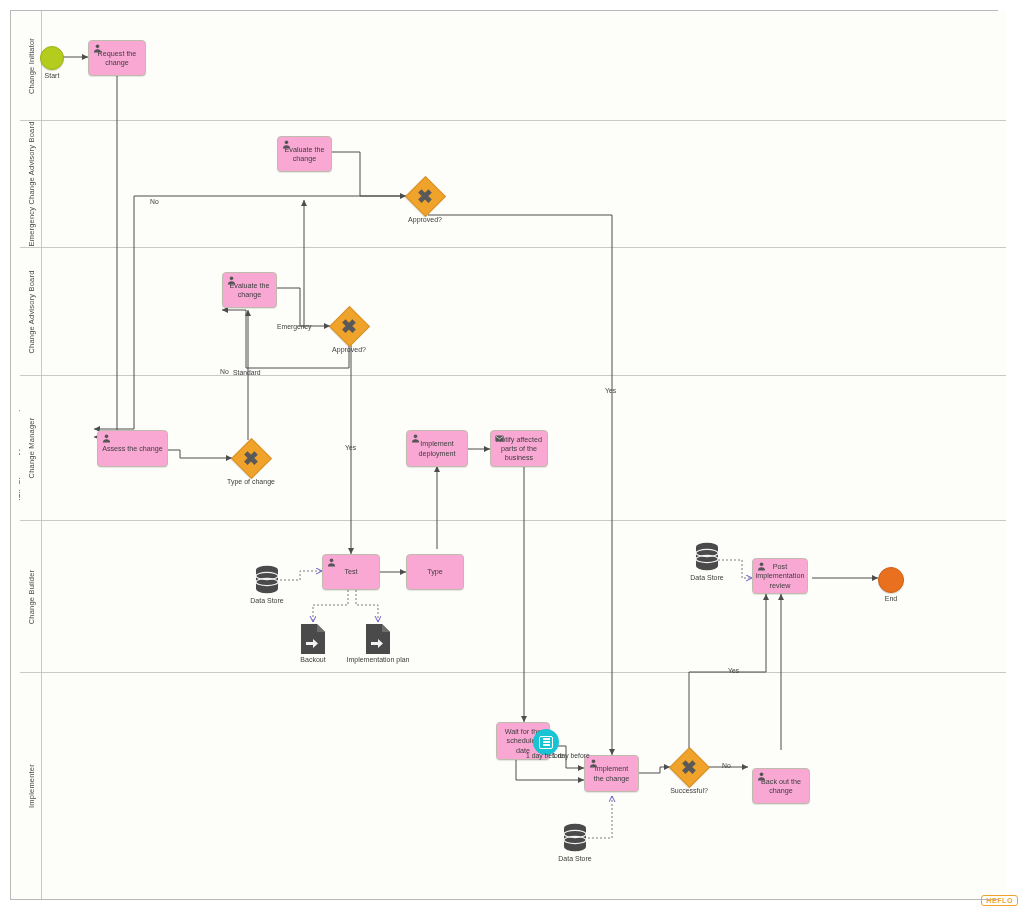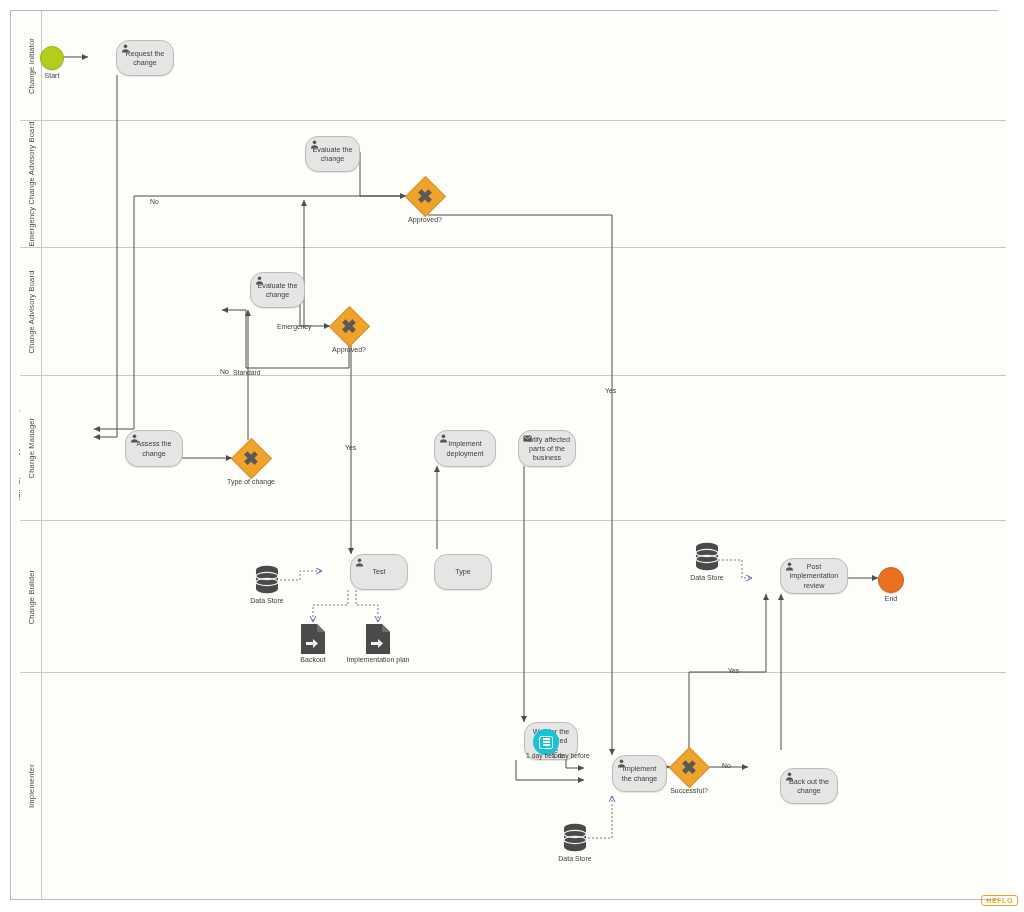"Request the change" .task { background: #e5e5e5 -> #f9a8d4; border-radius: 13px -> 4px; margin-left: 28px -> none }
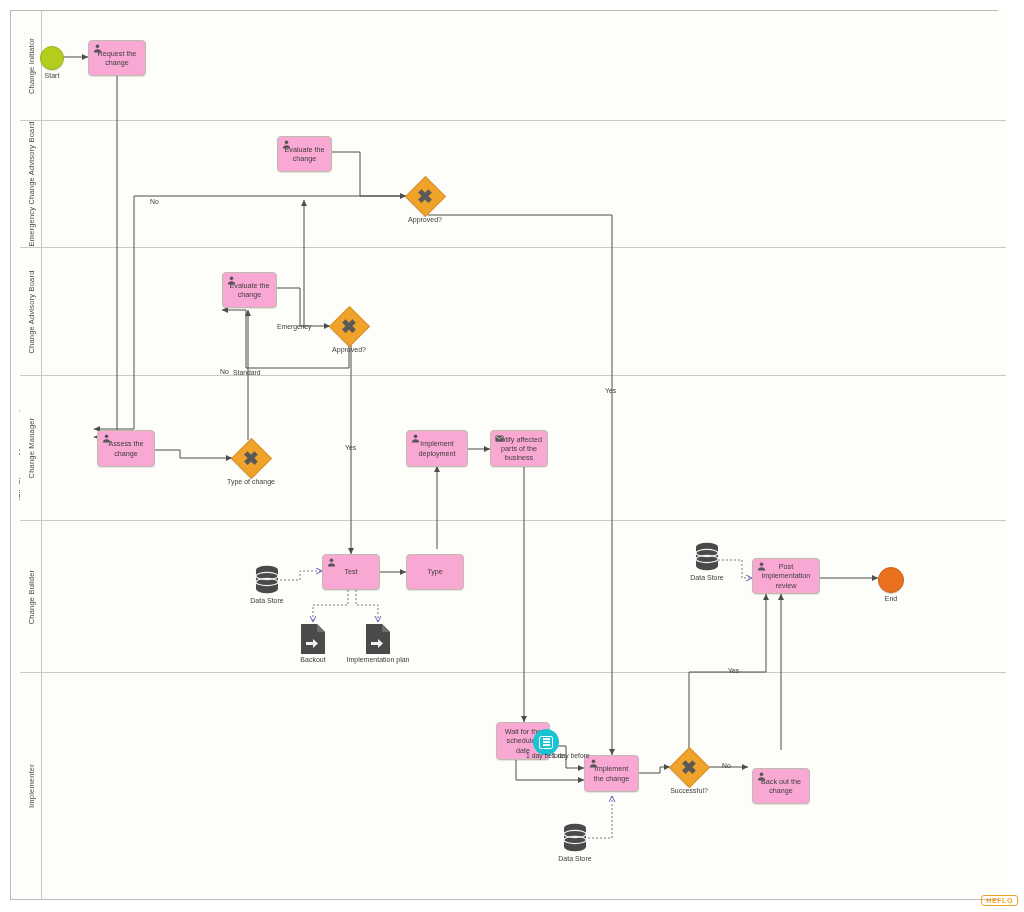"Assess the change" div.task { width: 58px -> 71px }
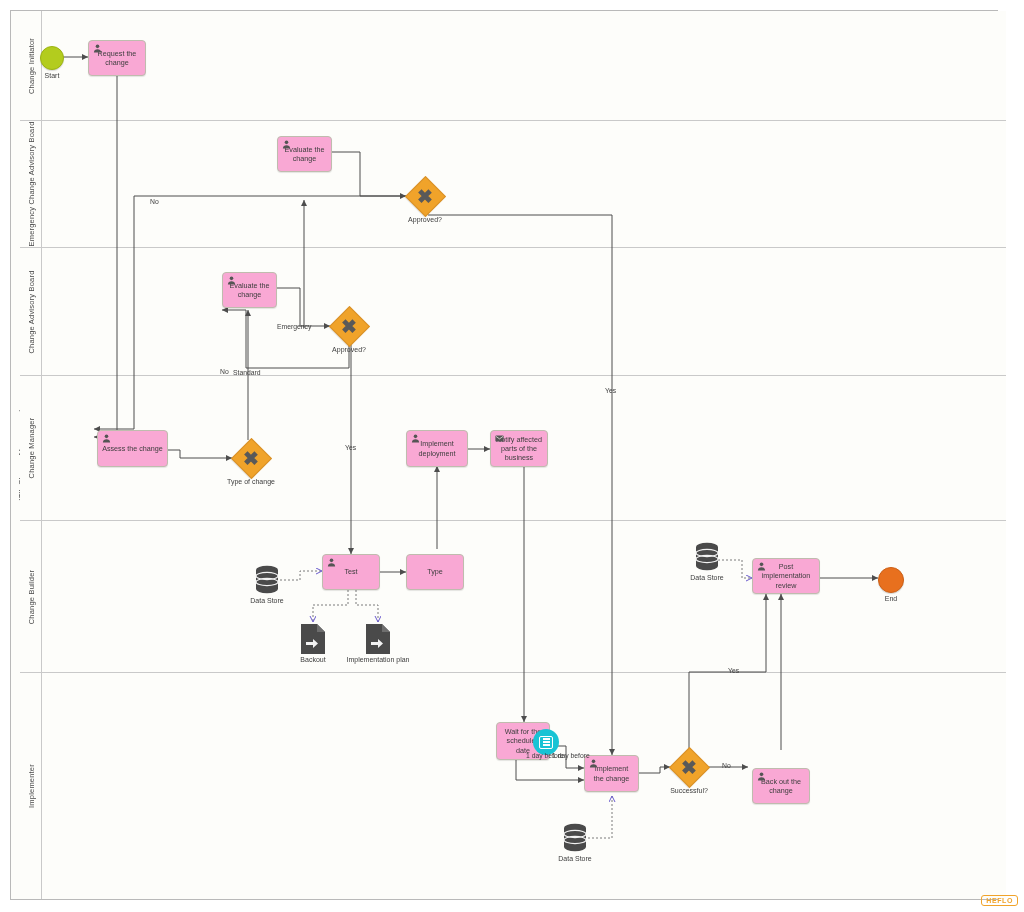"Post implementation review" div.task { width: 68px -> 56px }
